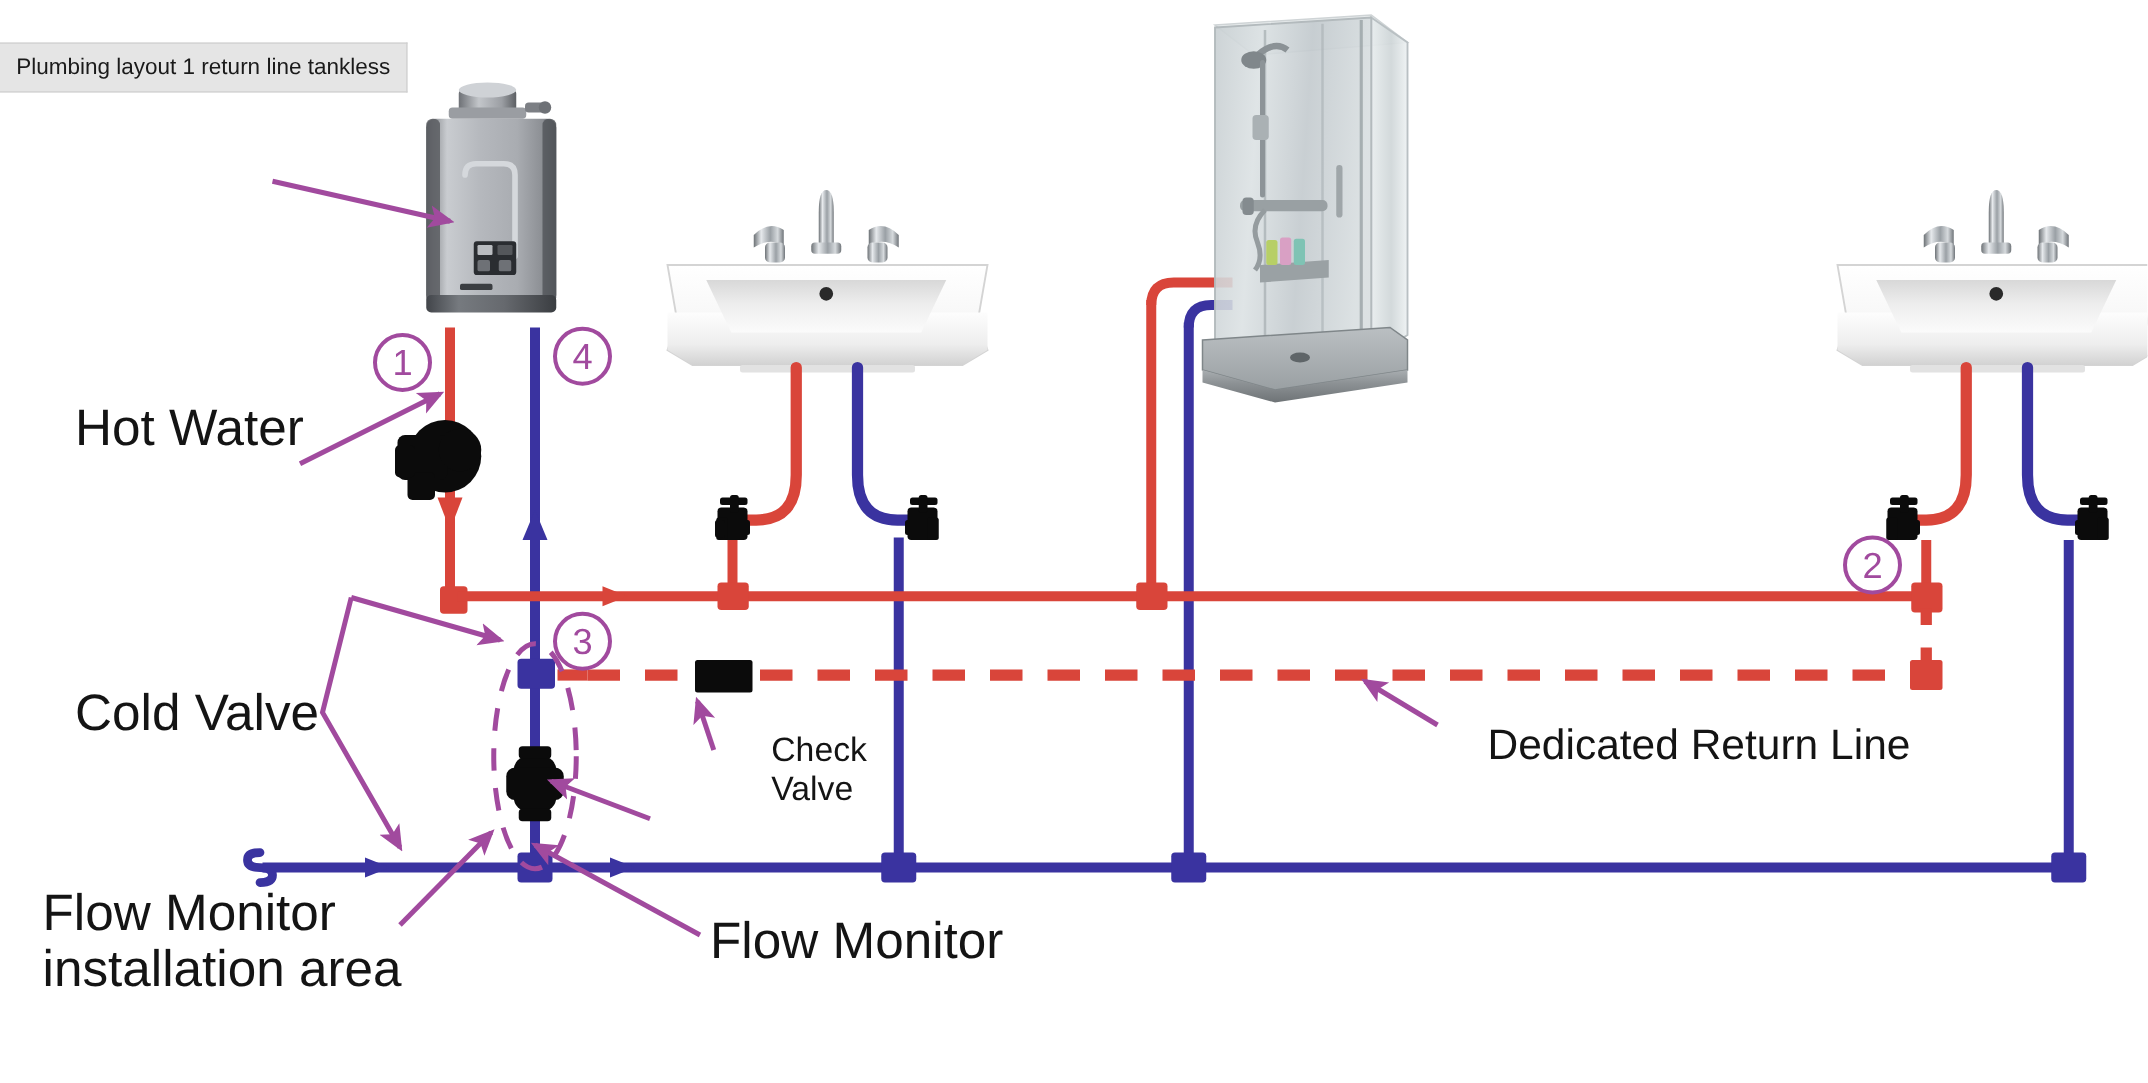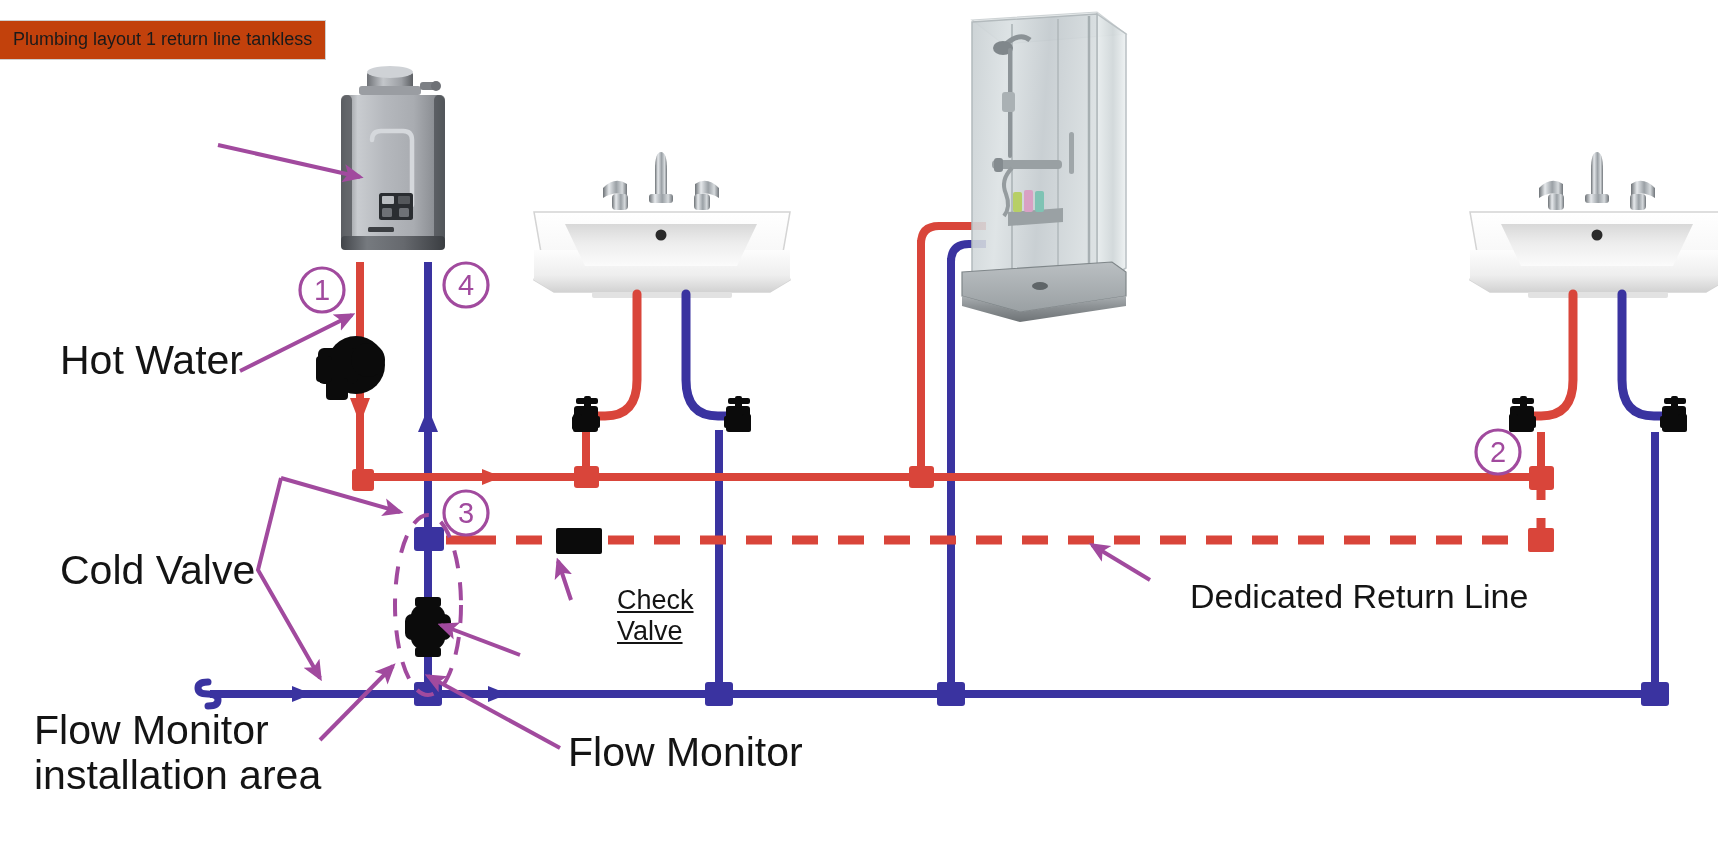"Plumbing layout 1 return line" .tooltip-title { background: #c2410c -> #e5e5e5; top: 20px -> 34px }
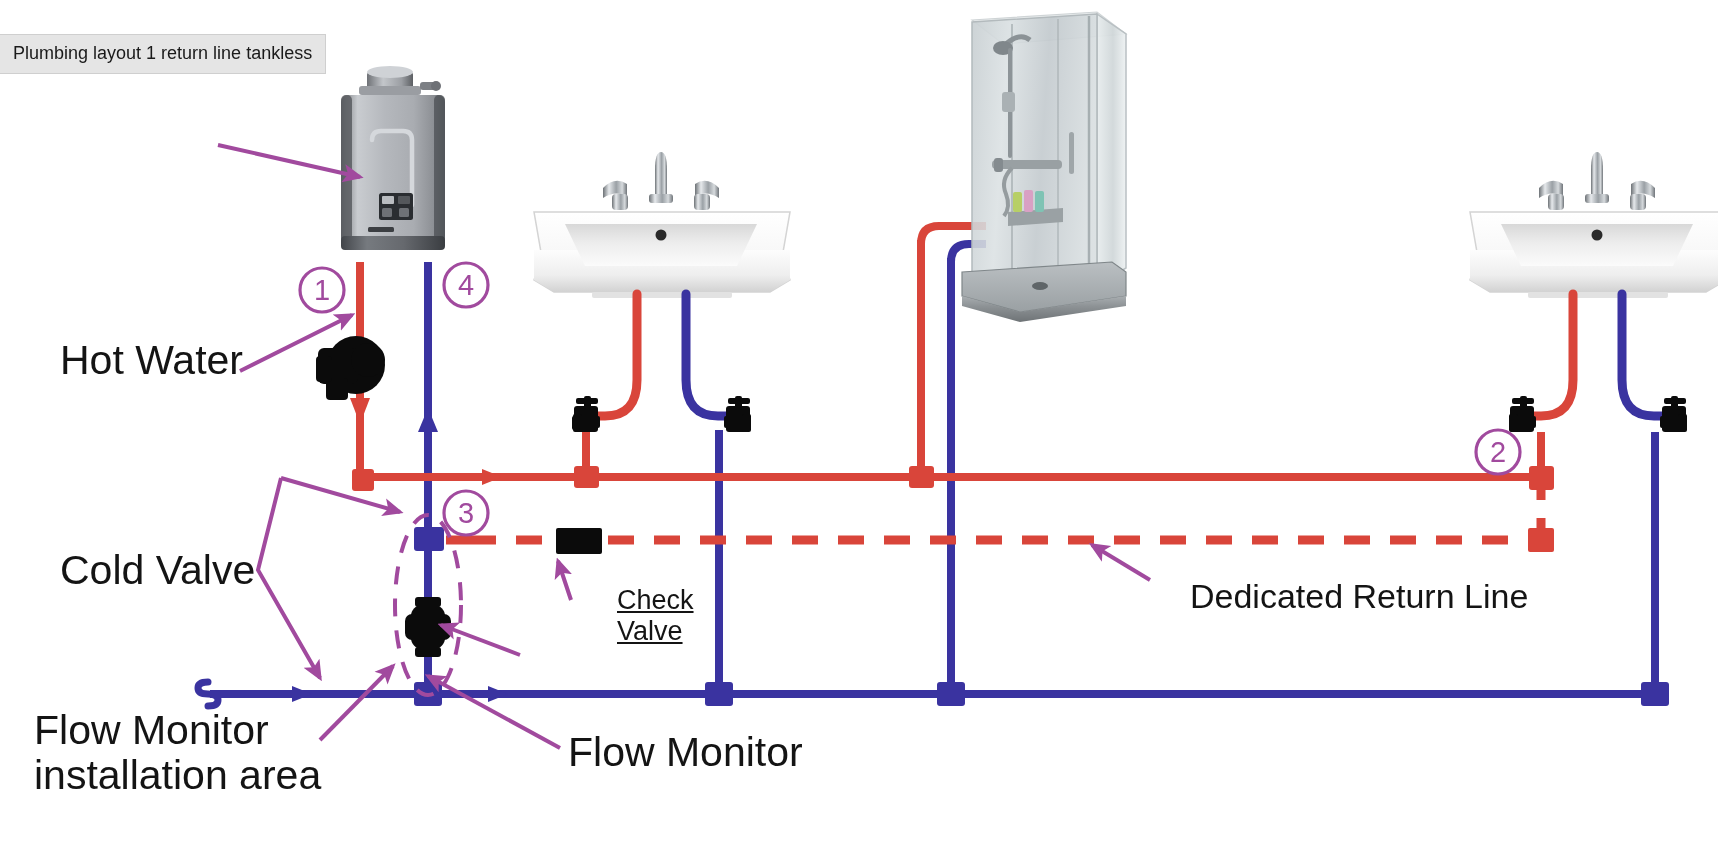"Hot Water" div.dlabel { top: 338px -> 320px }
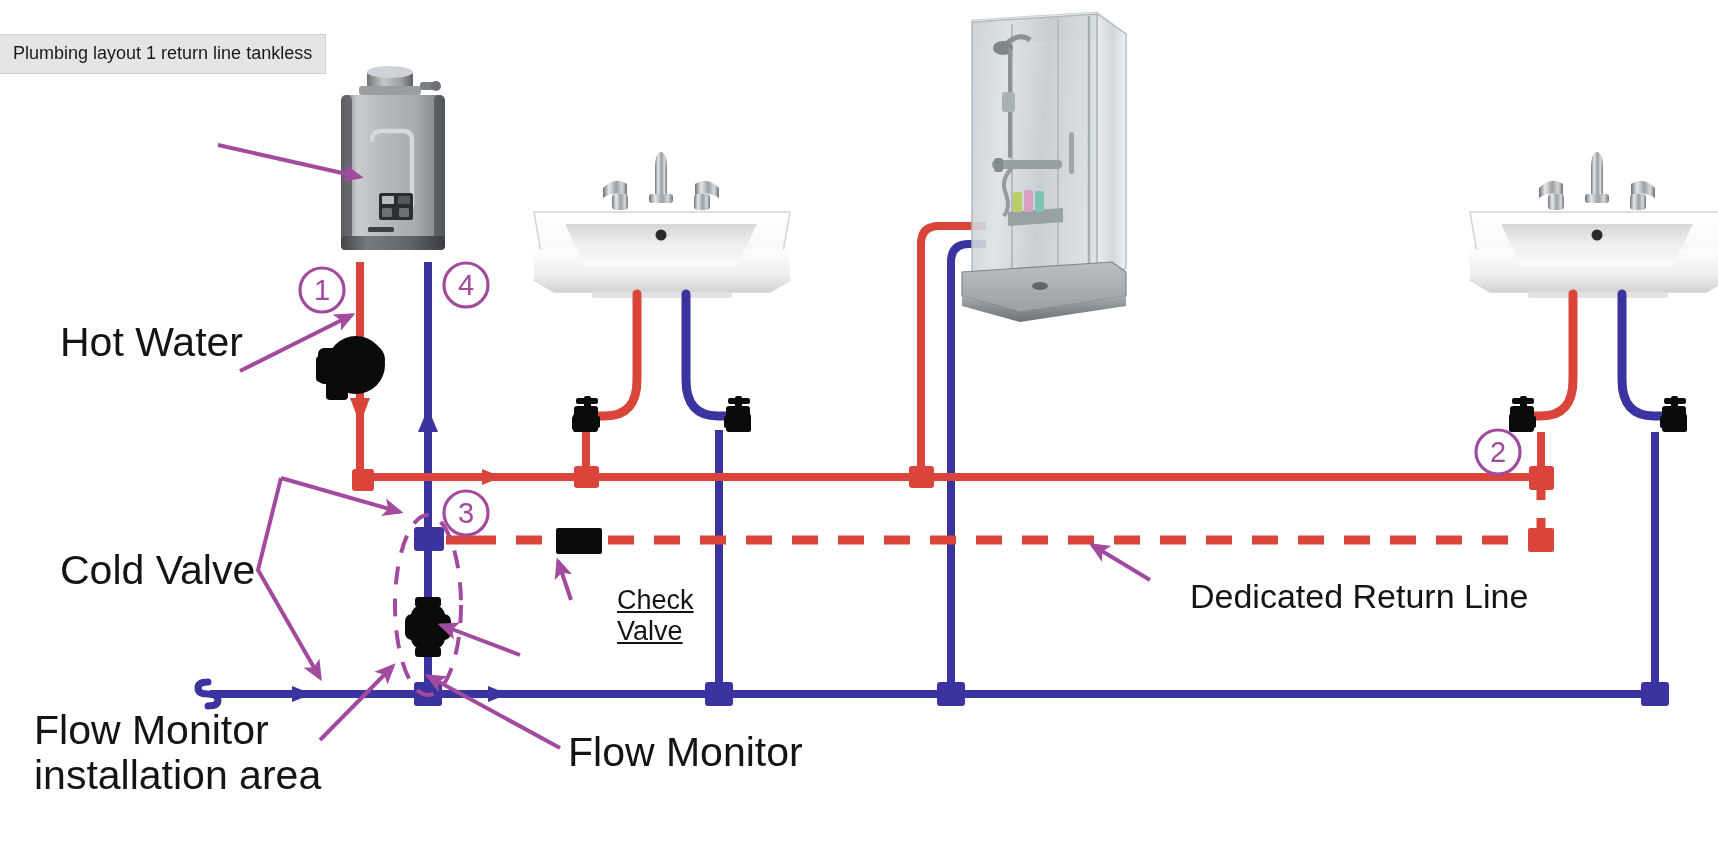"Check" div.dlabel { text-decoration: underline -> none }
